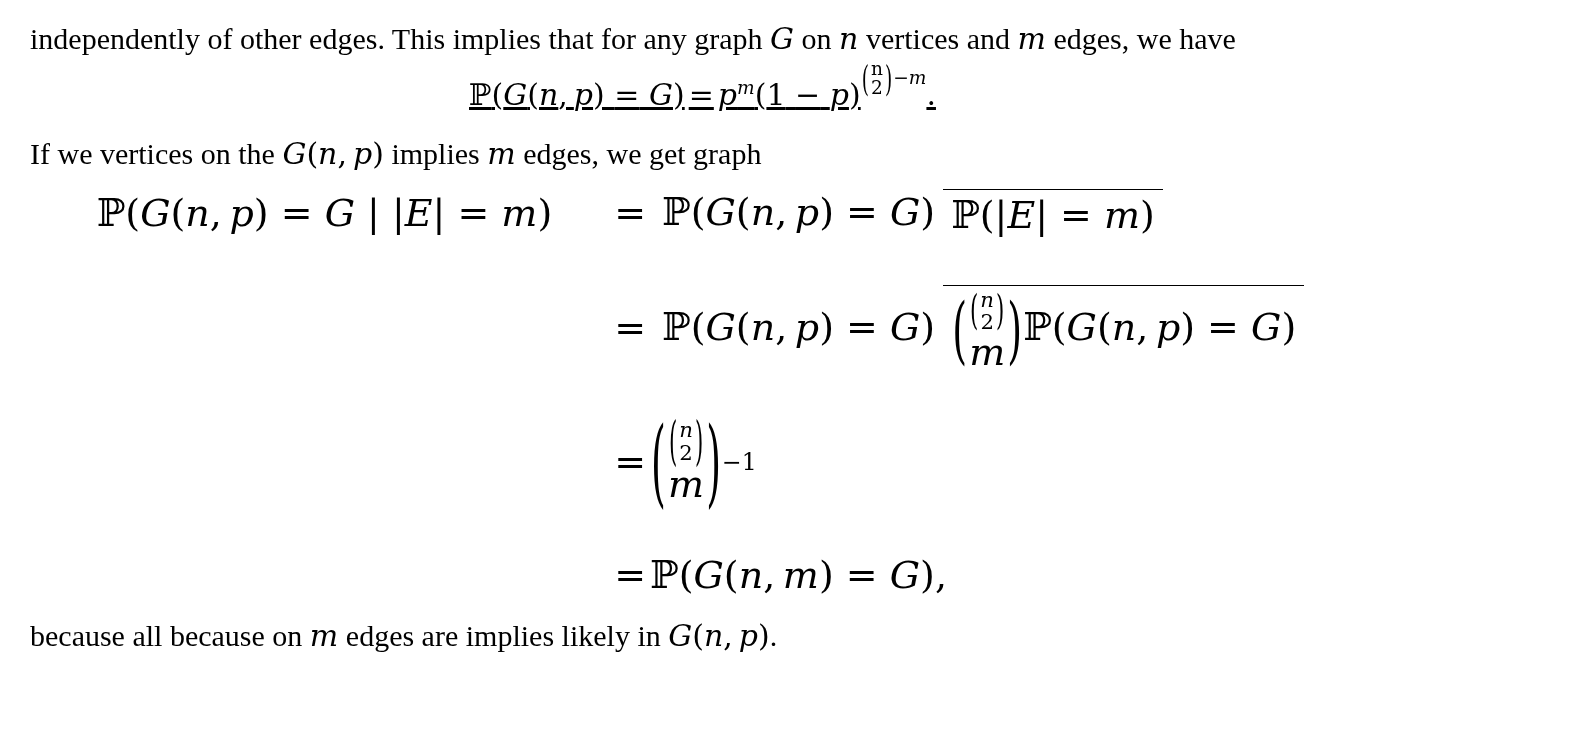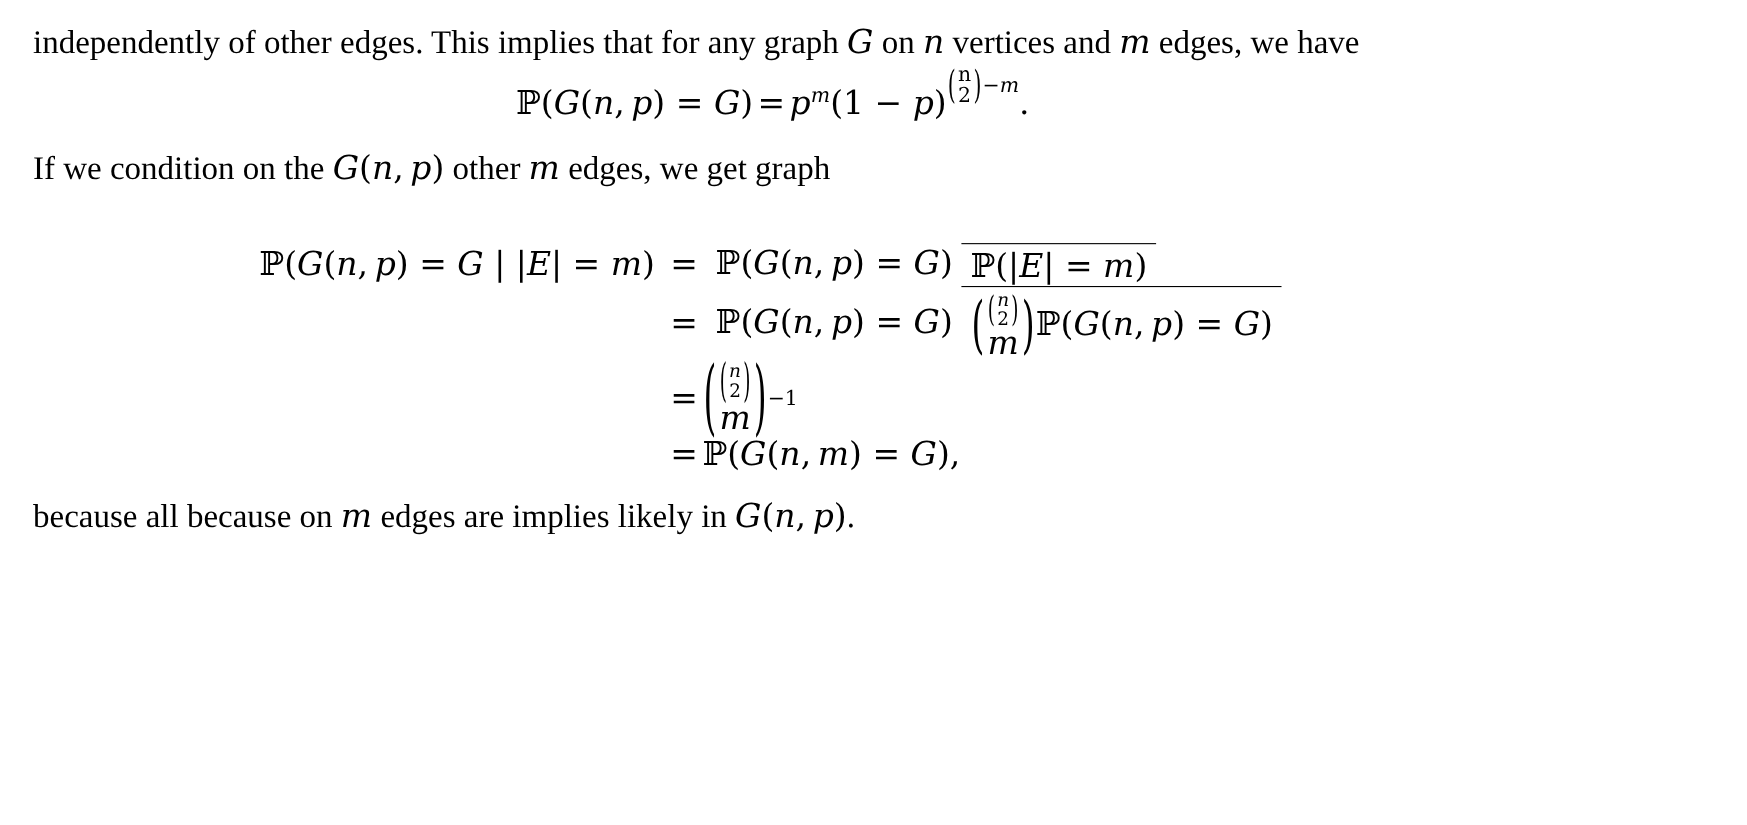"ℙ(G(n, p) = G)=pm(1 −" .display-1 { text-decoration: none -> underline }
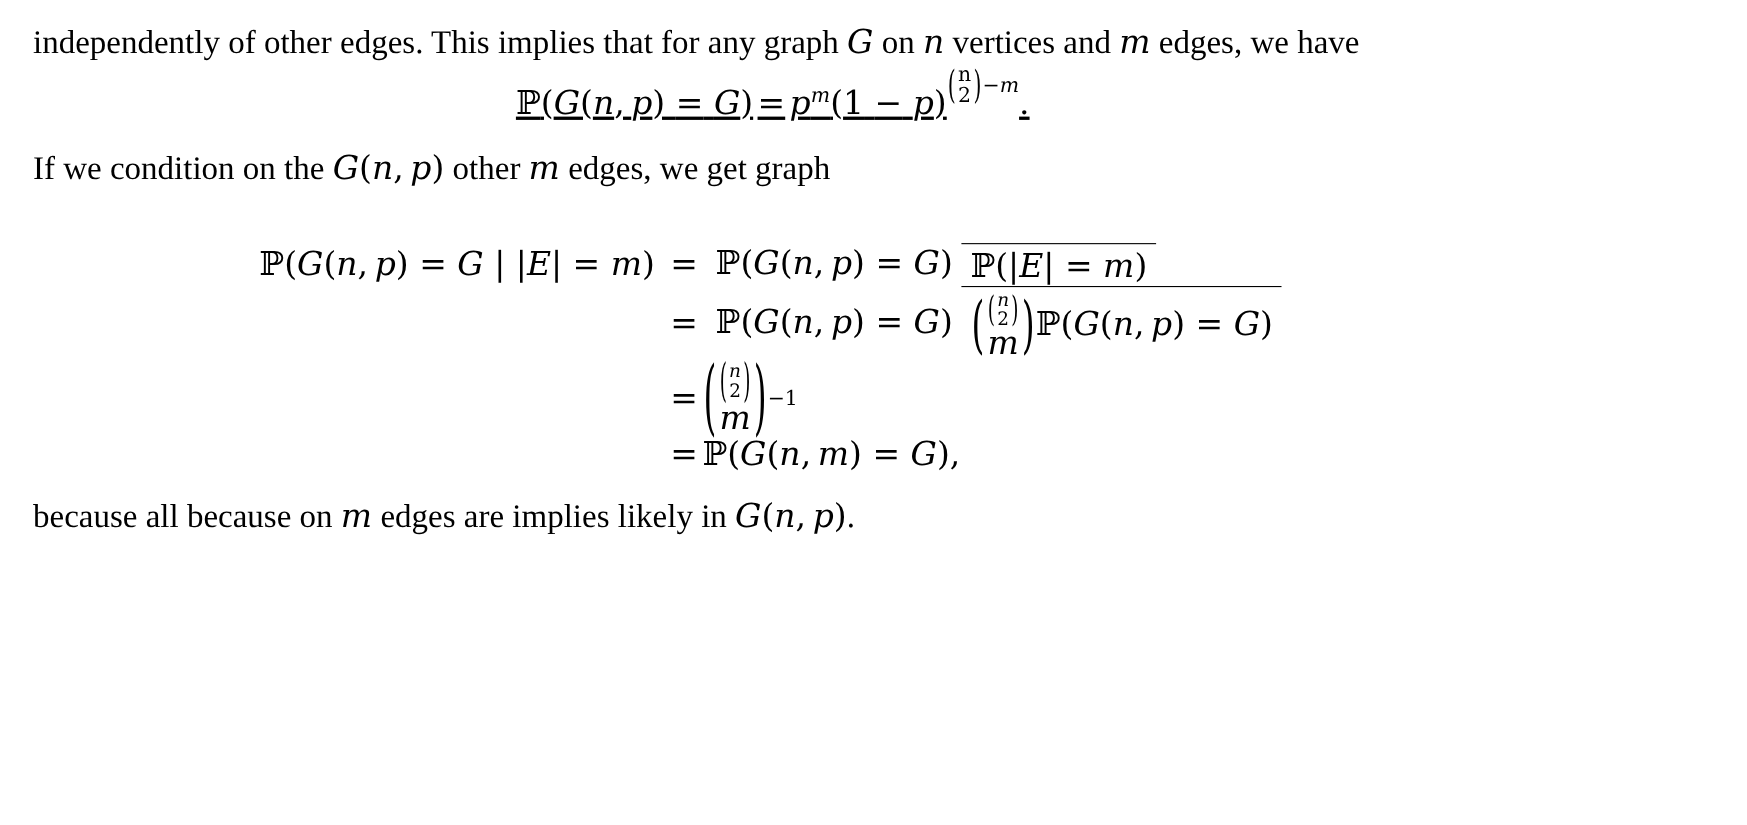"If we condition on the" span { text: condition -> vertices }
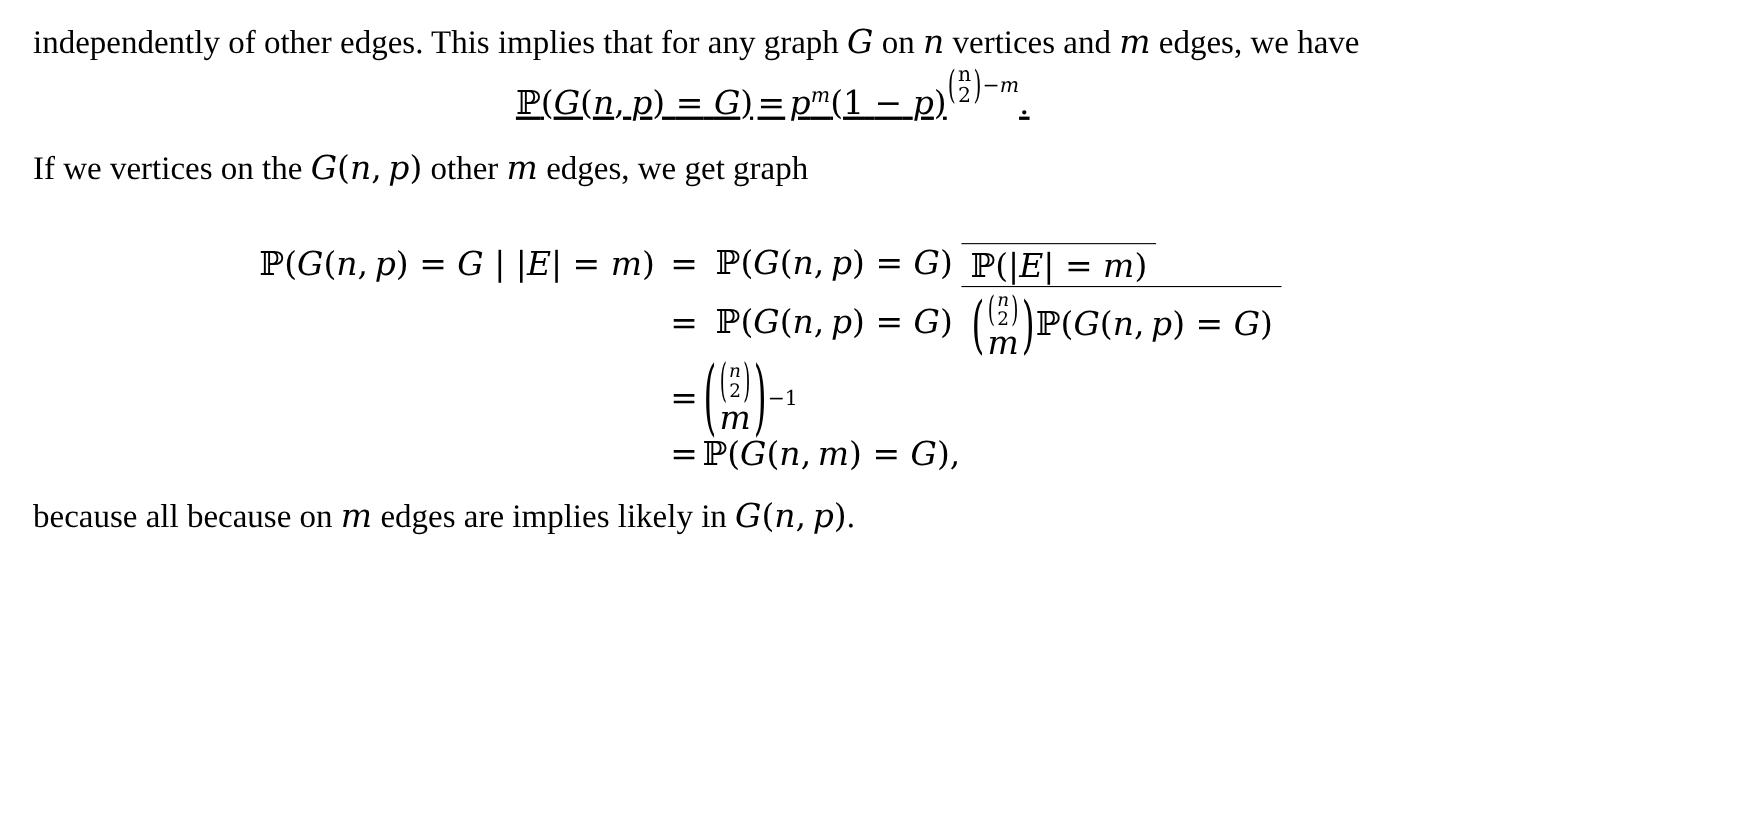"other" span { text: other -> implies }
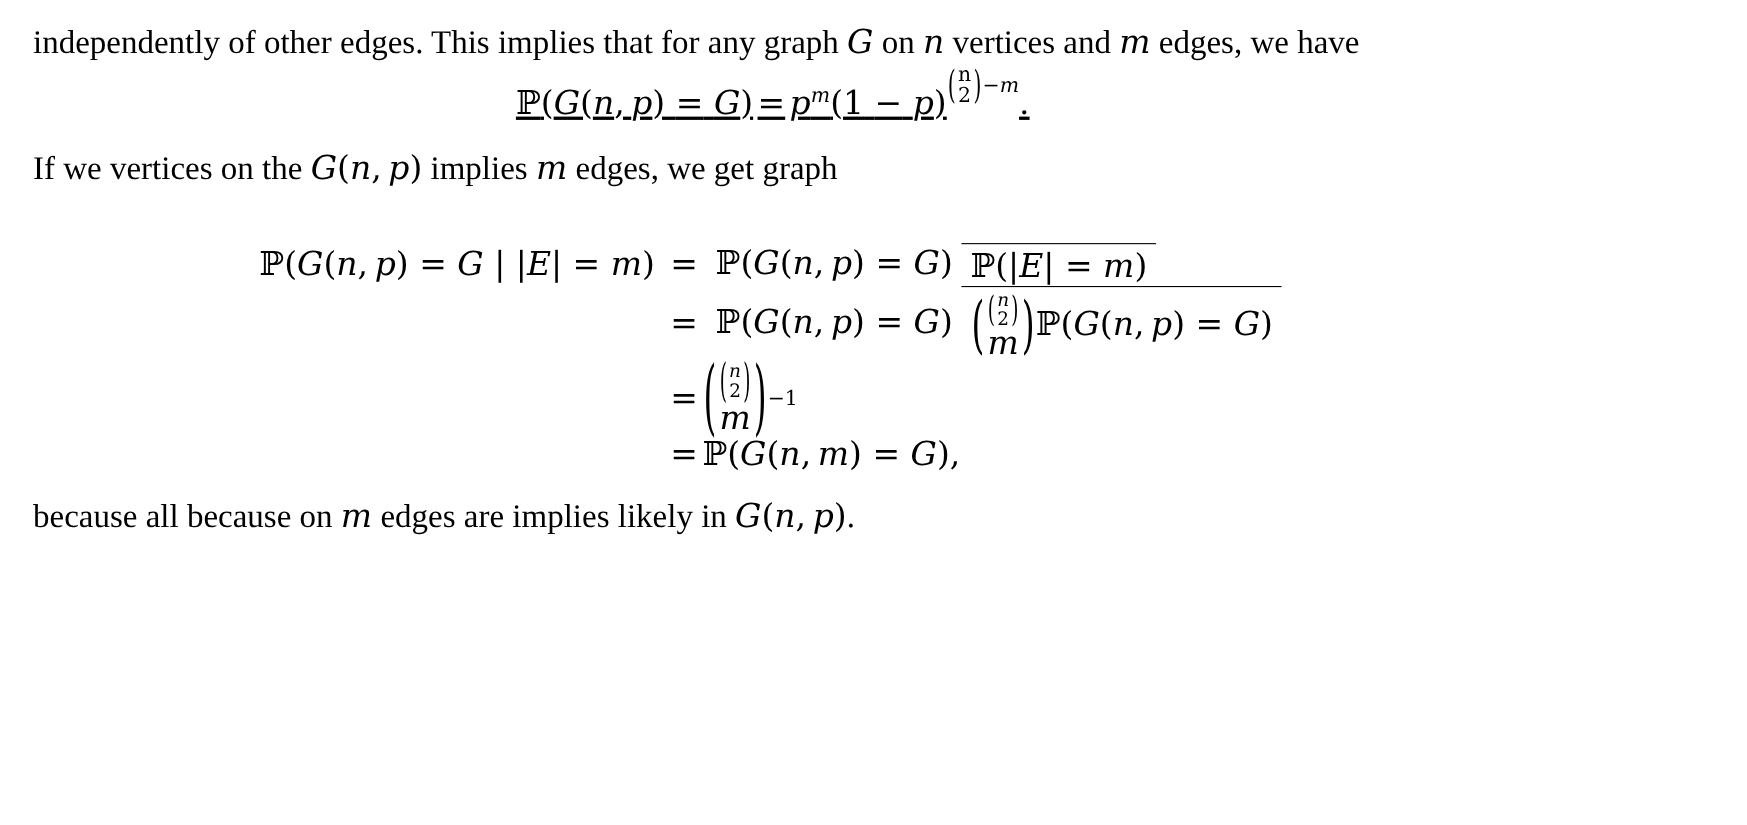"ℙ(G(n, p) = G |" .aligned { font-size: 30px -> 38px; gap: none -> 48px; margin-top: 46px -> 14px }
